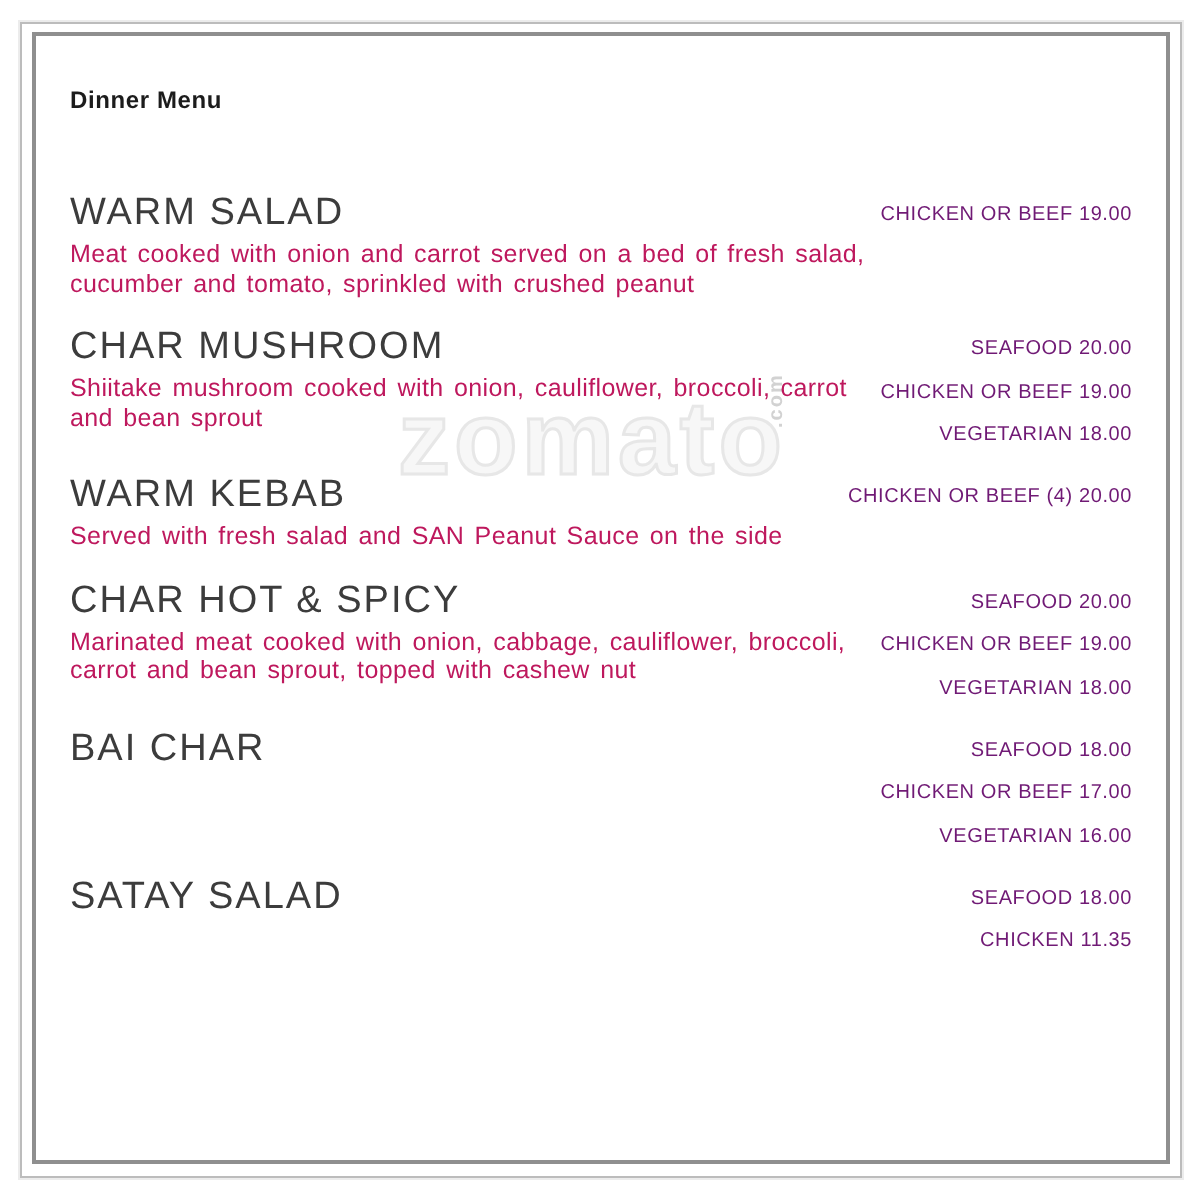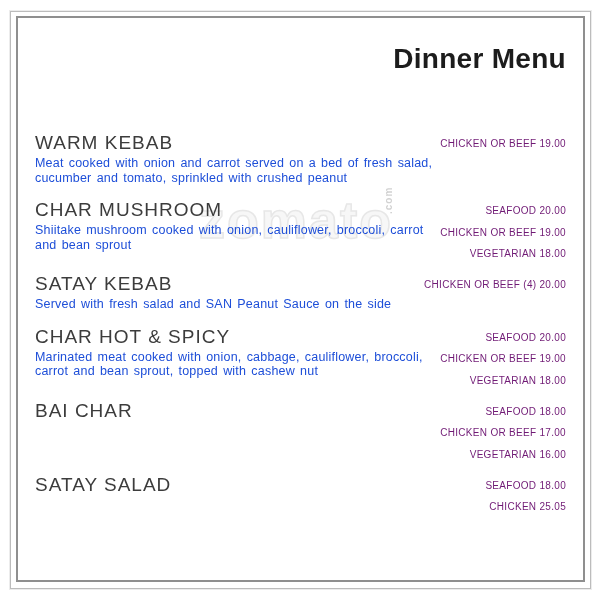"Dinner Menu" .menu-title { font-size: 28px -> 12px; margin-bottom: 57px -> 39px; text-align: right -> left }
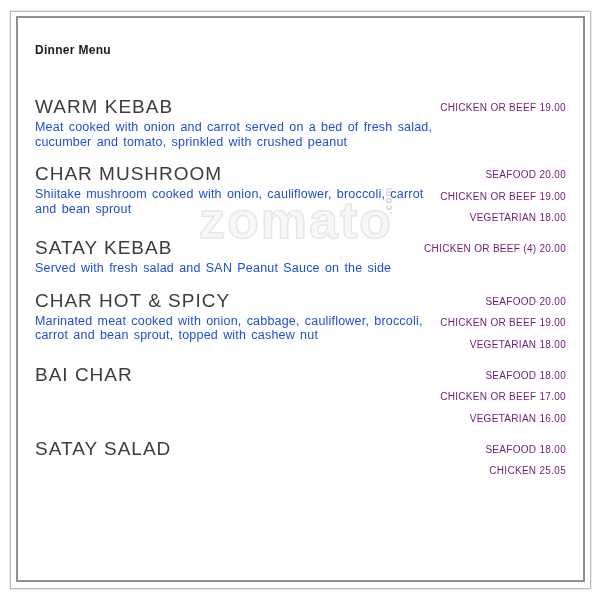"WARM KEBAB" div.item-name { text: KEBAB -> SALAD }
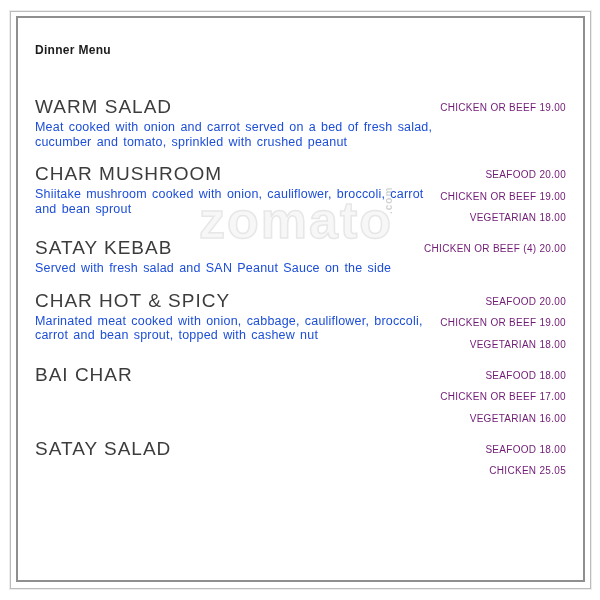"Meat cooked with onion and" .item-desc { color: #1d4ed8 -> #be185d }
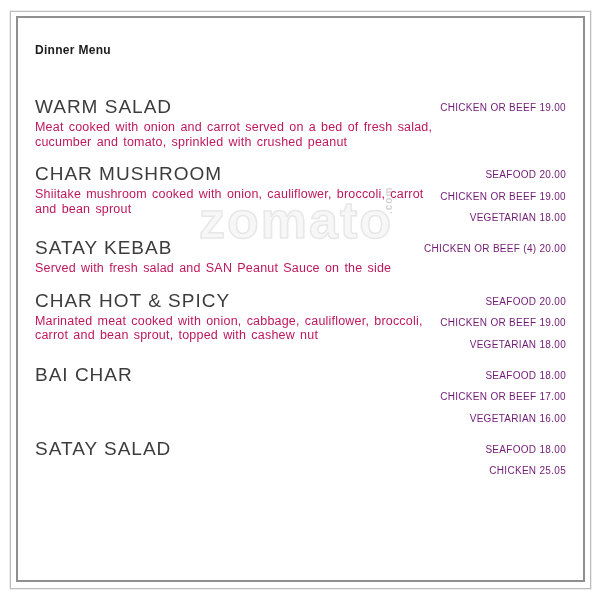"SATAY KEBAB" div.item-name { text: SATAY -> WARM }
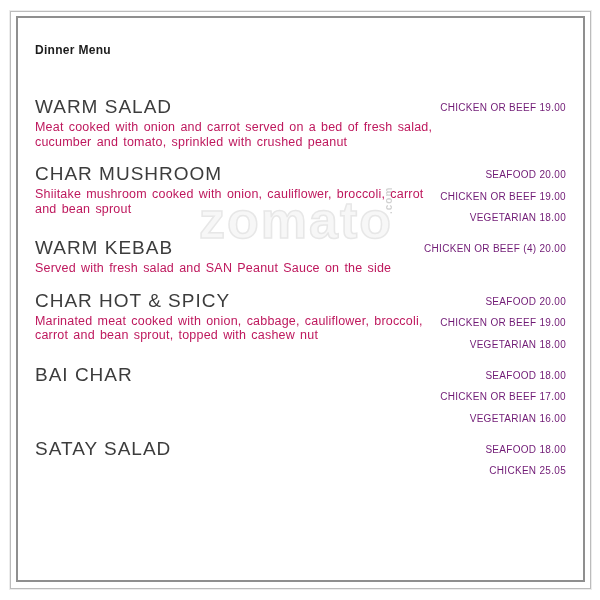"CHICKEN 25.05" div.price-line { text: 25.05 -> 11.35 }
